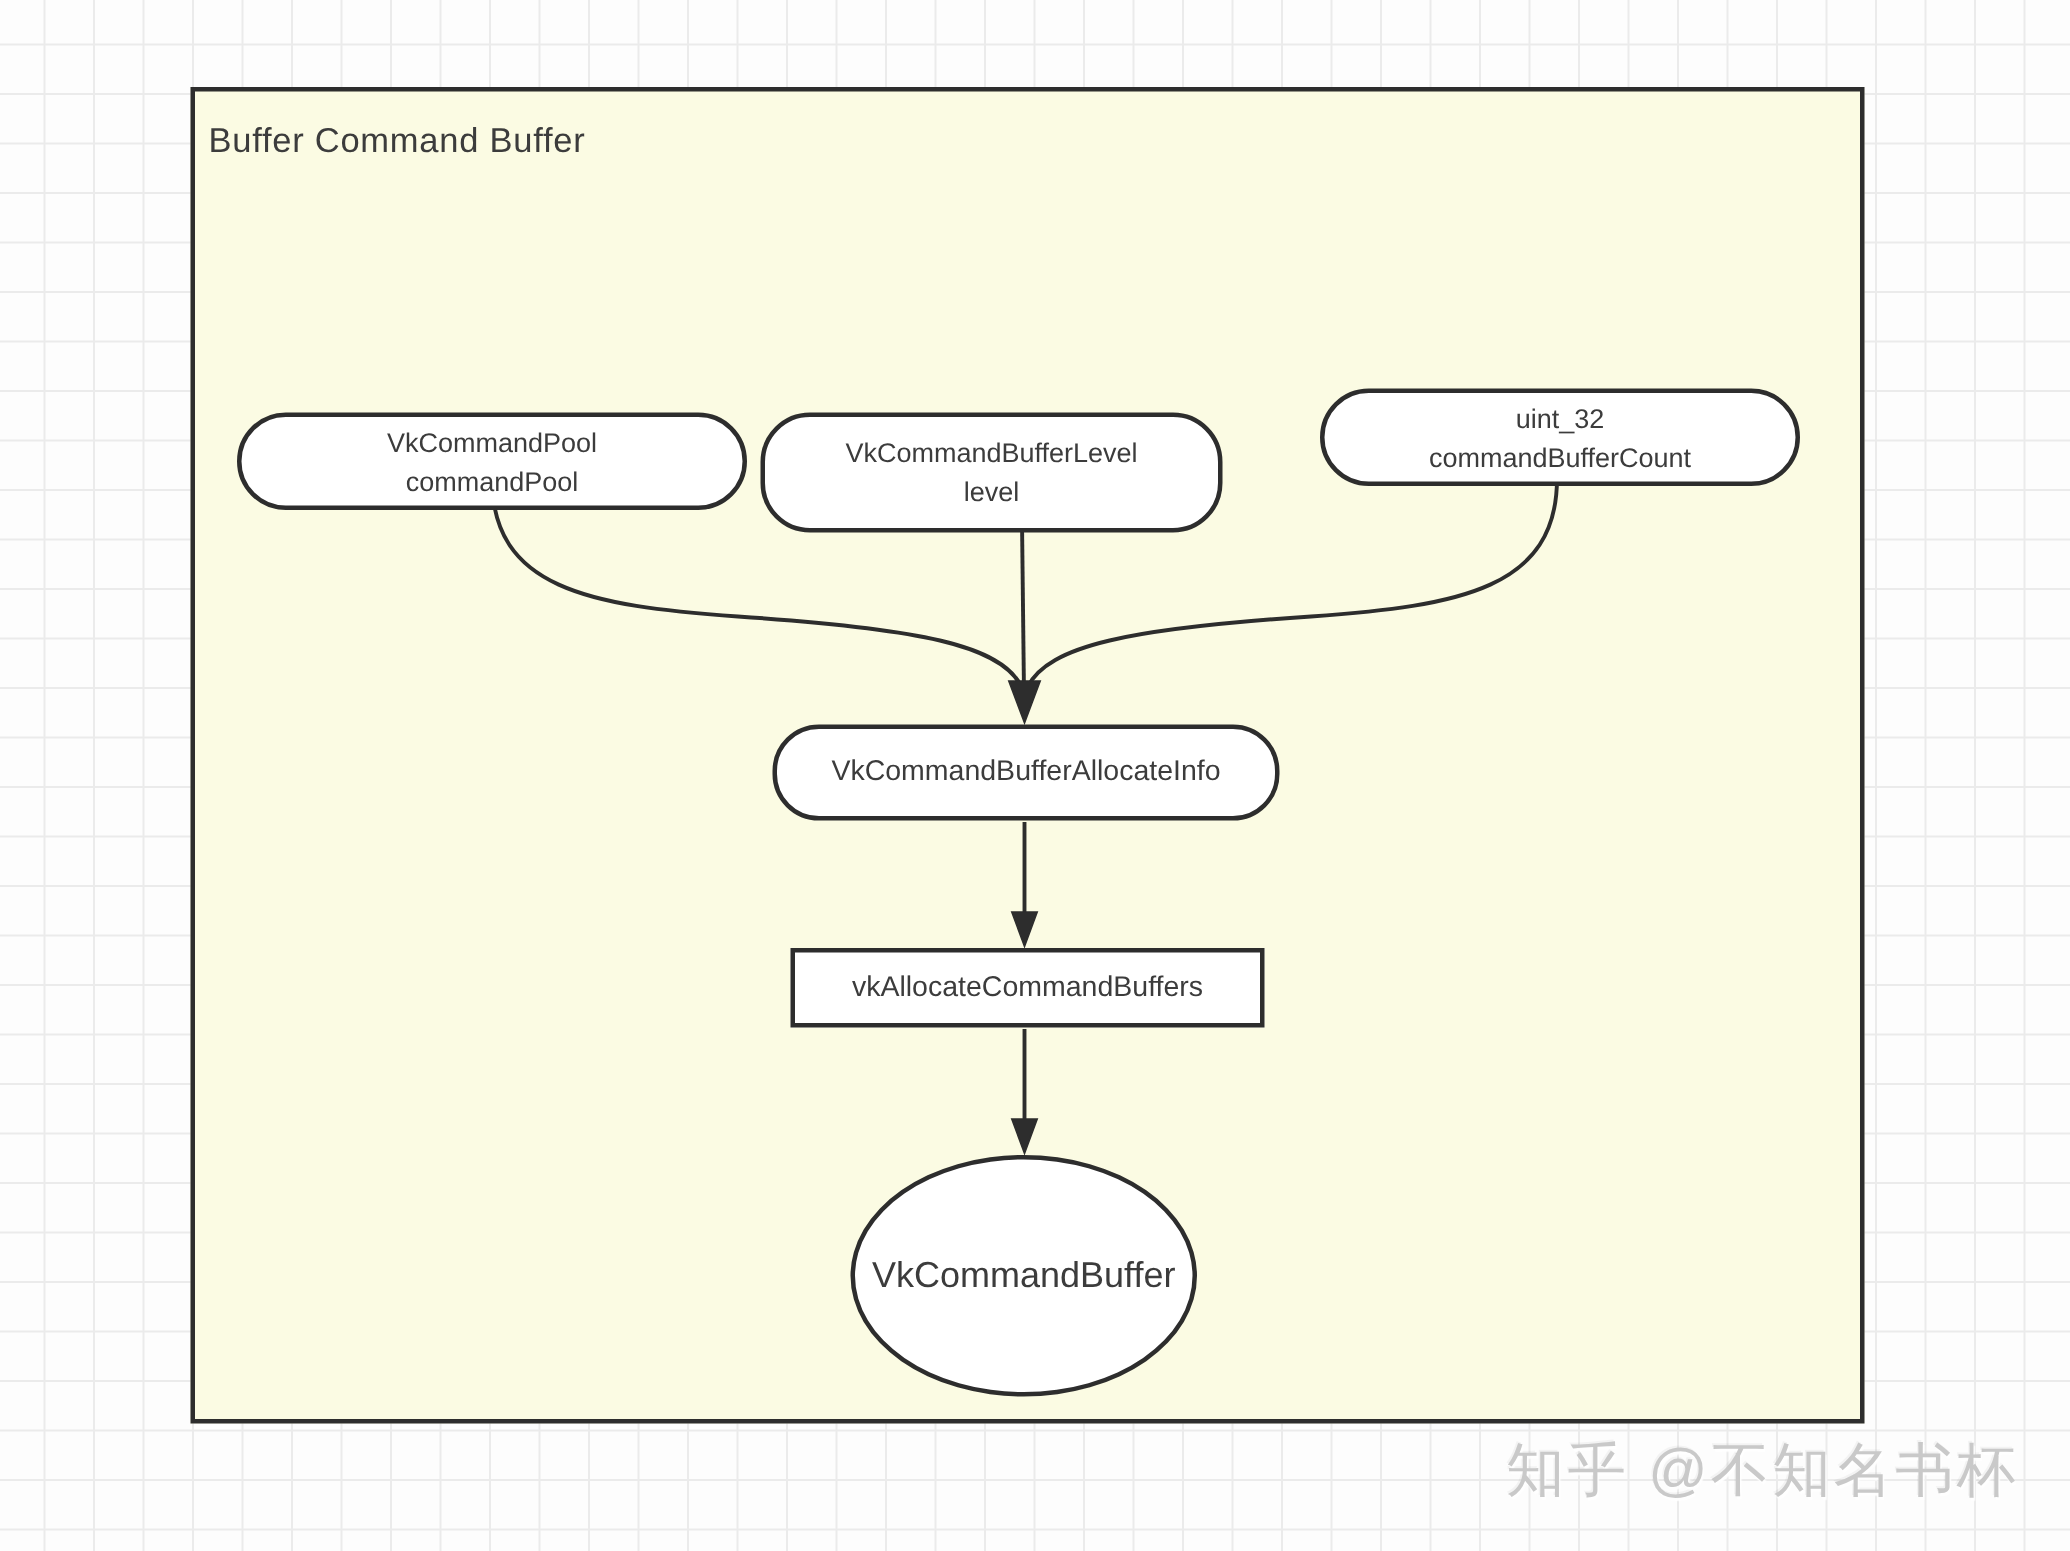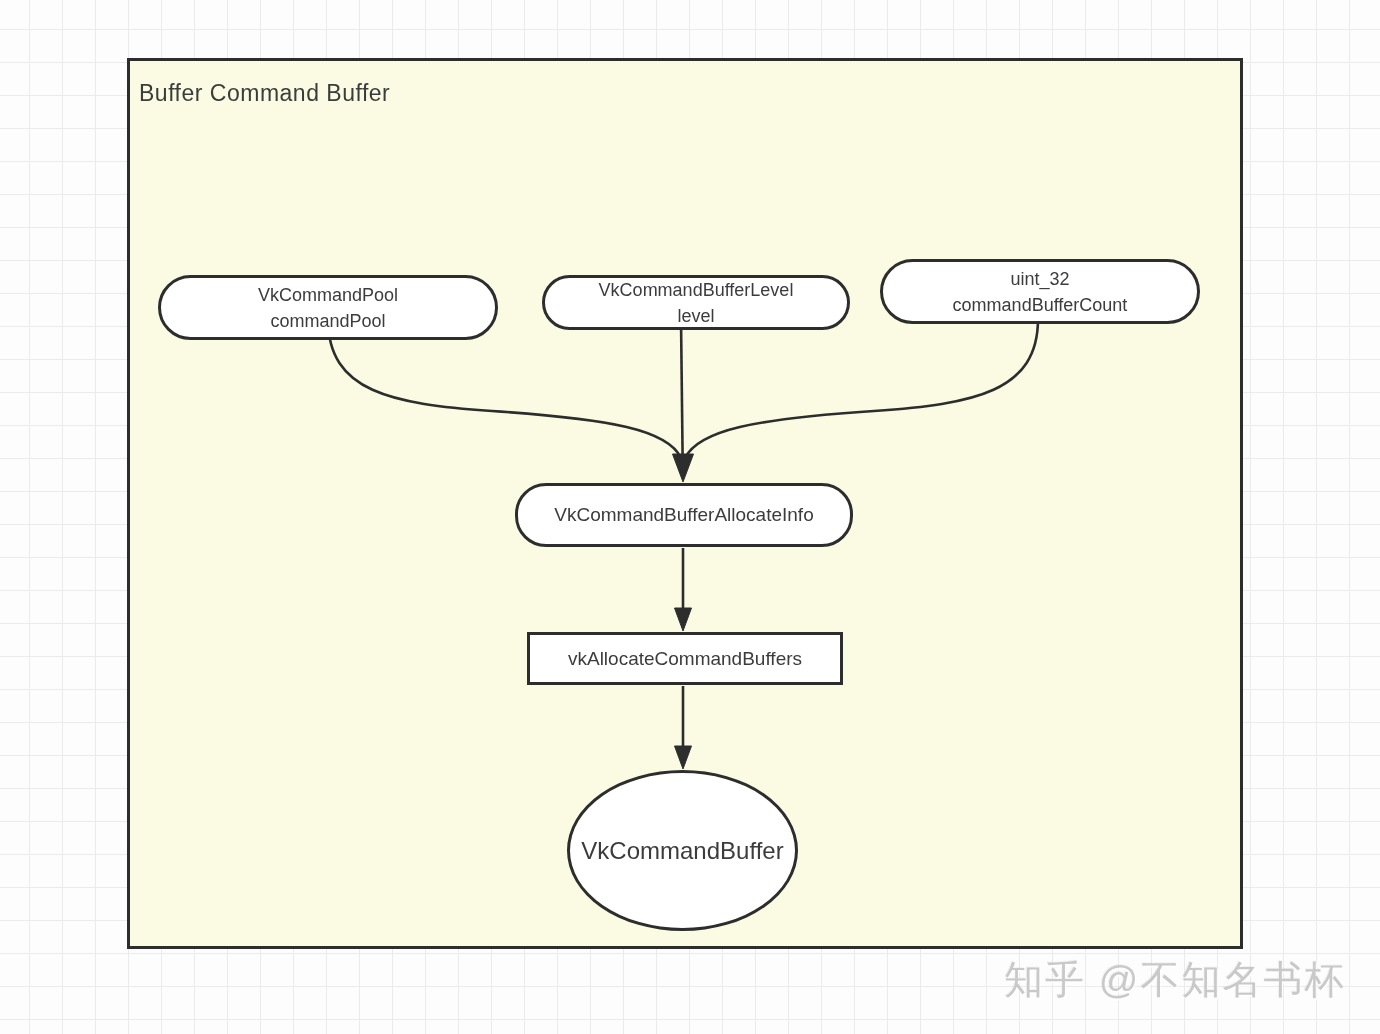"VkCommandBufferLevel" .node-buffer-level { height: 55px -> 80px; left: 542px -> 507px }
